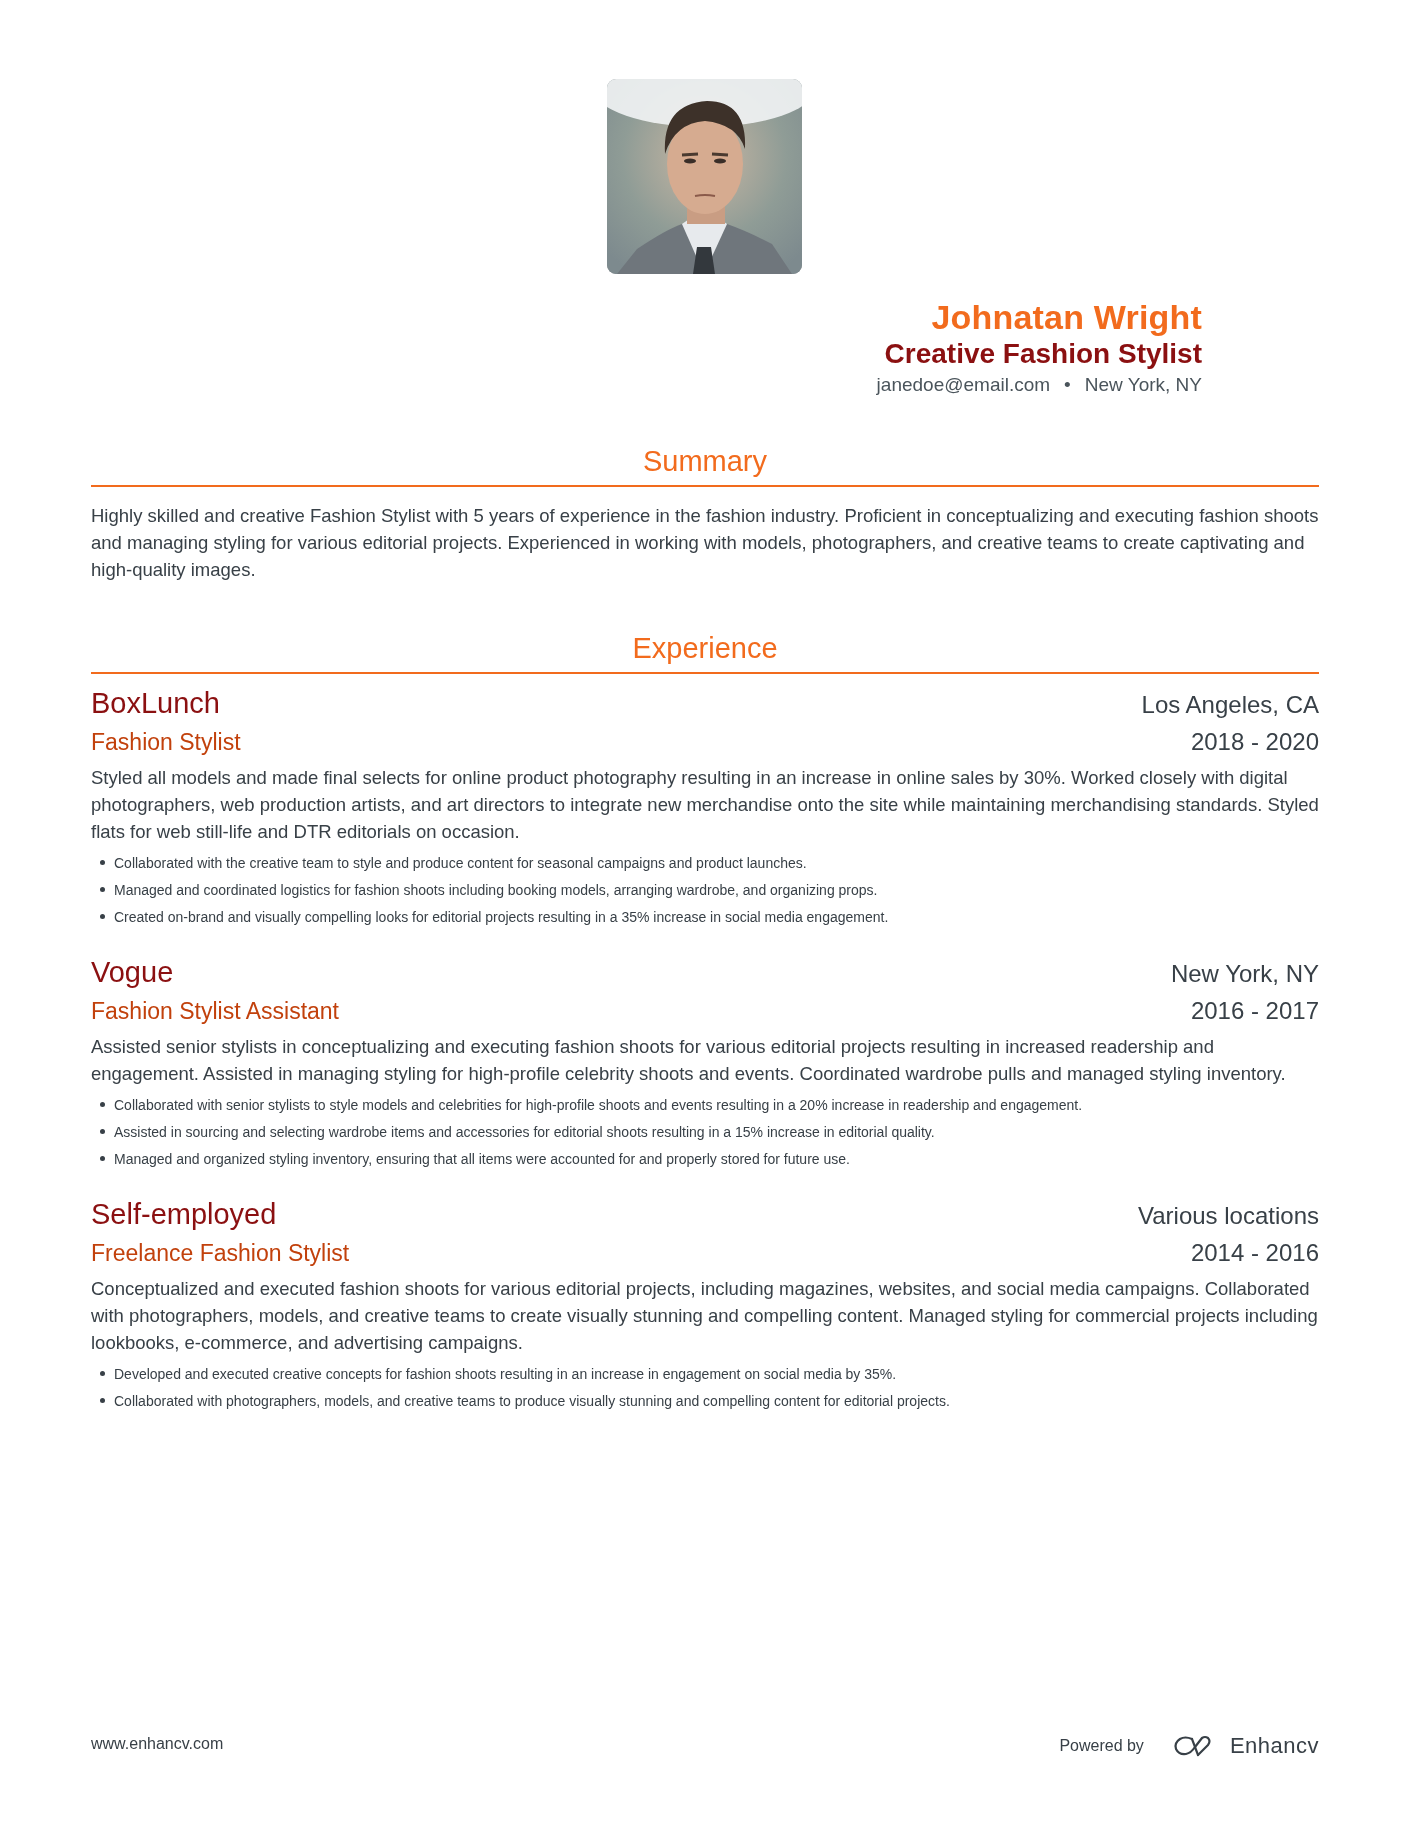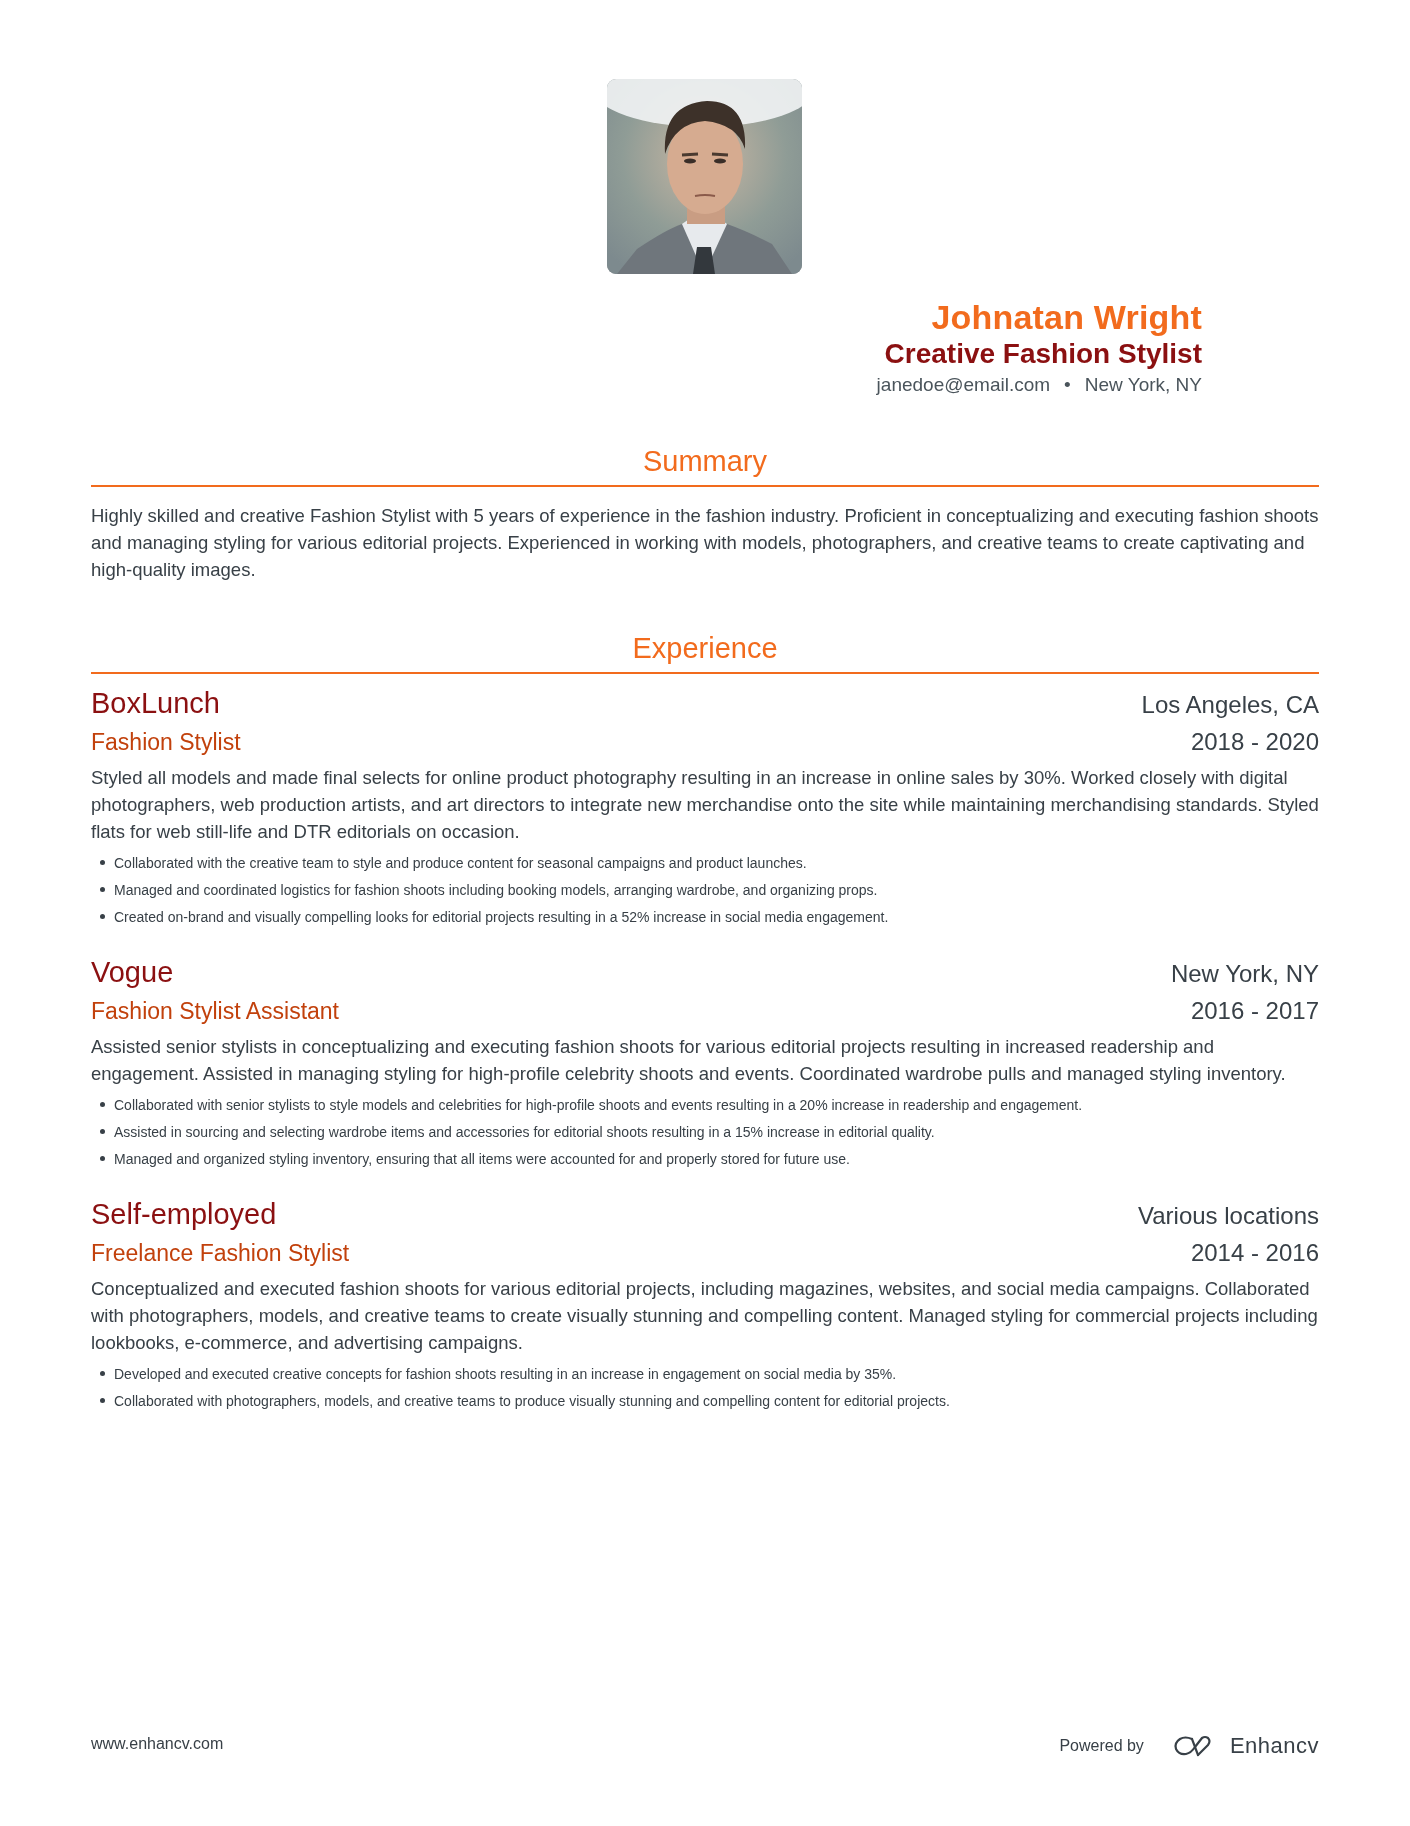"Created on-brand and visually compelling" li { text: 52% -> 35% }
